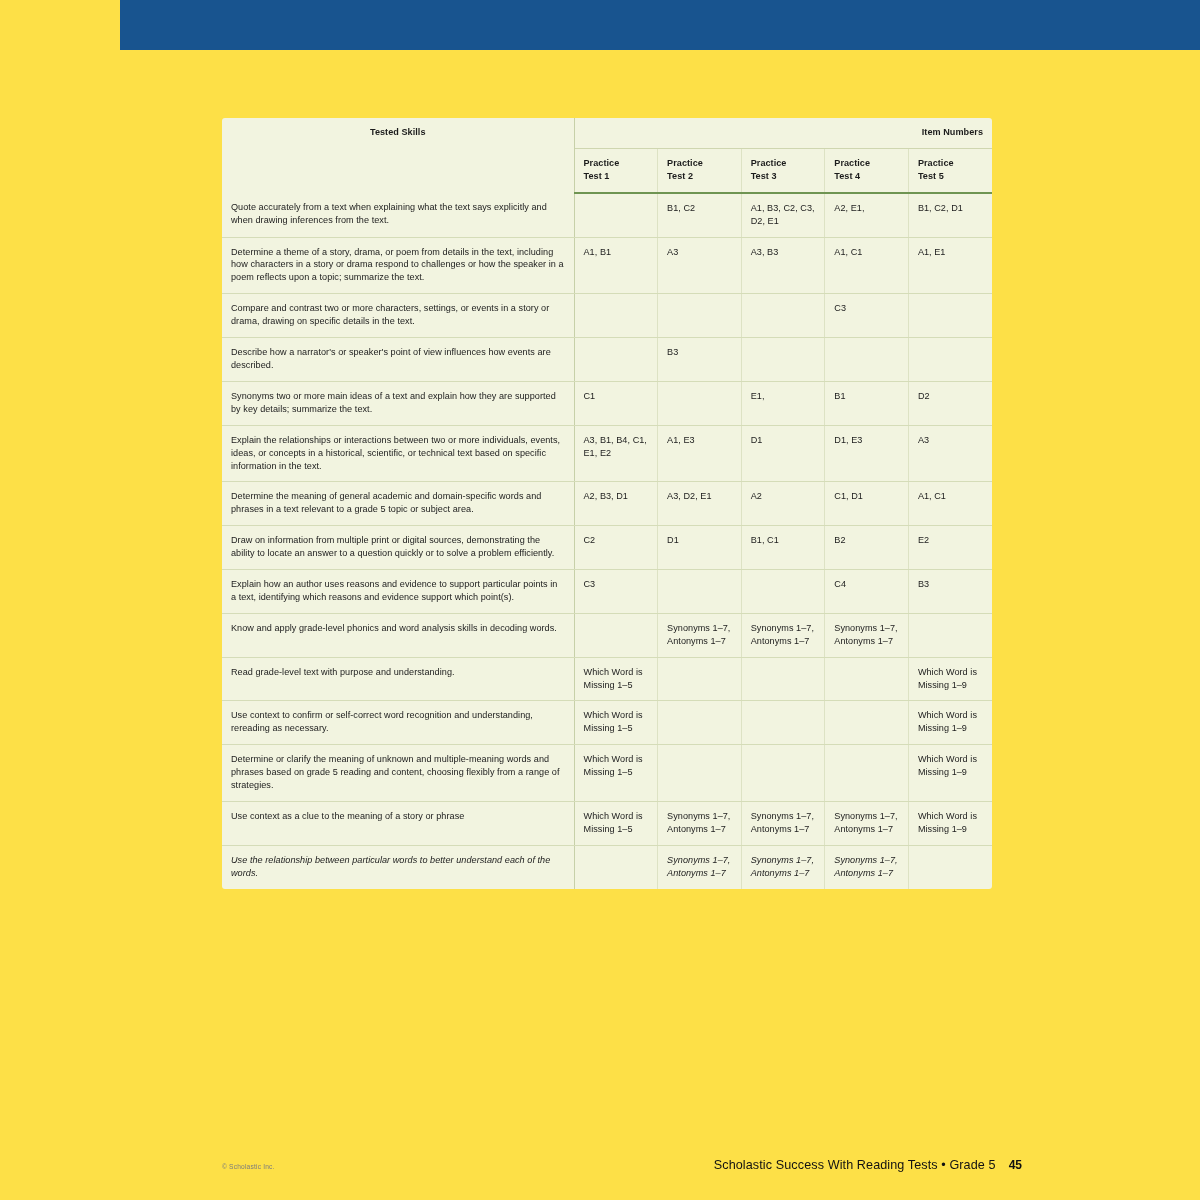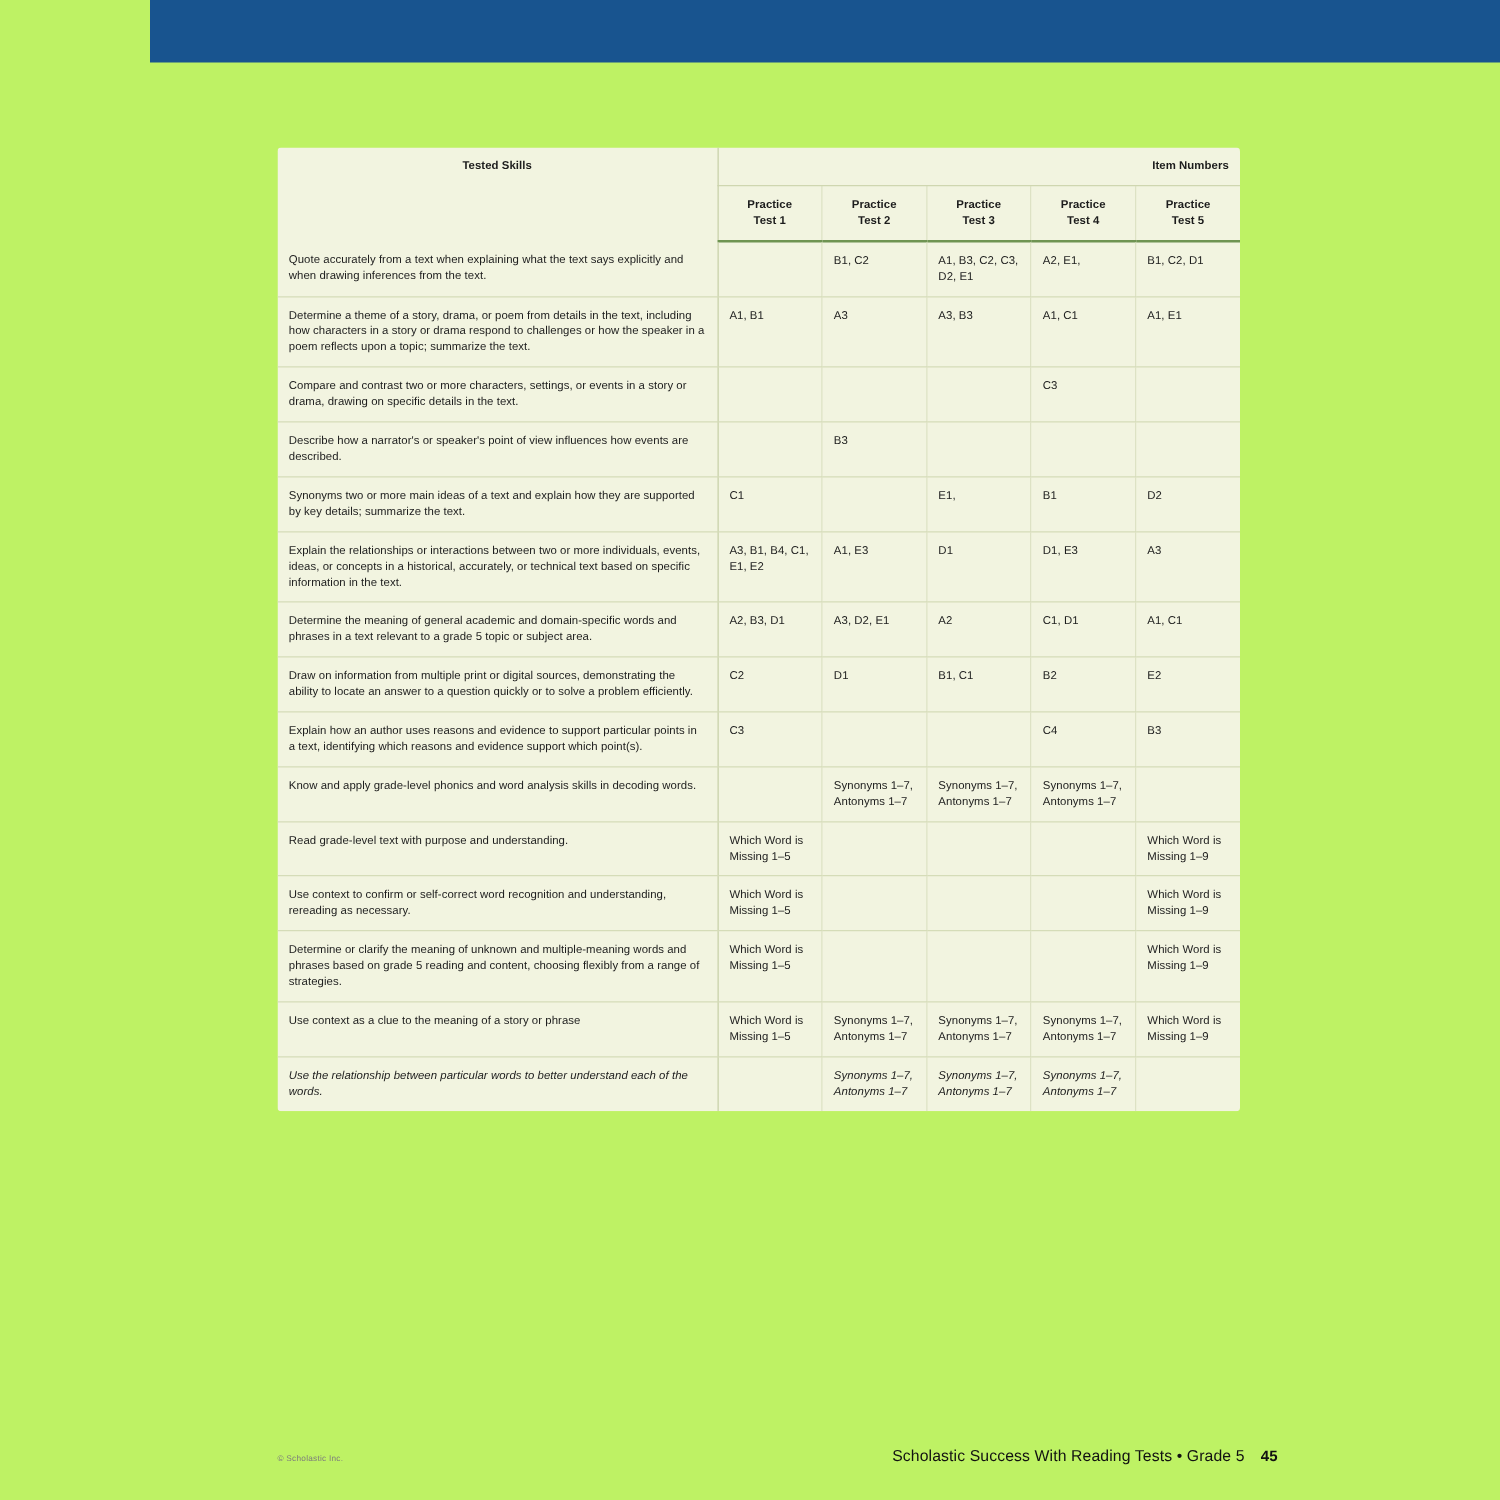"Tested Skills" .page { background: #bef264 -> #fde047 }
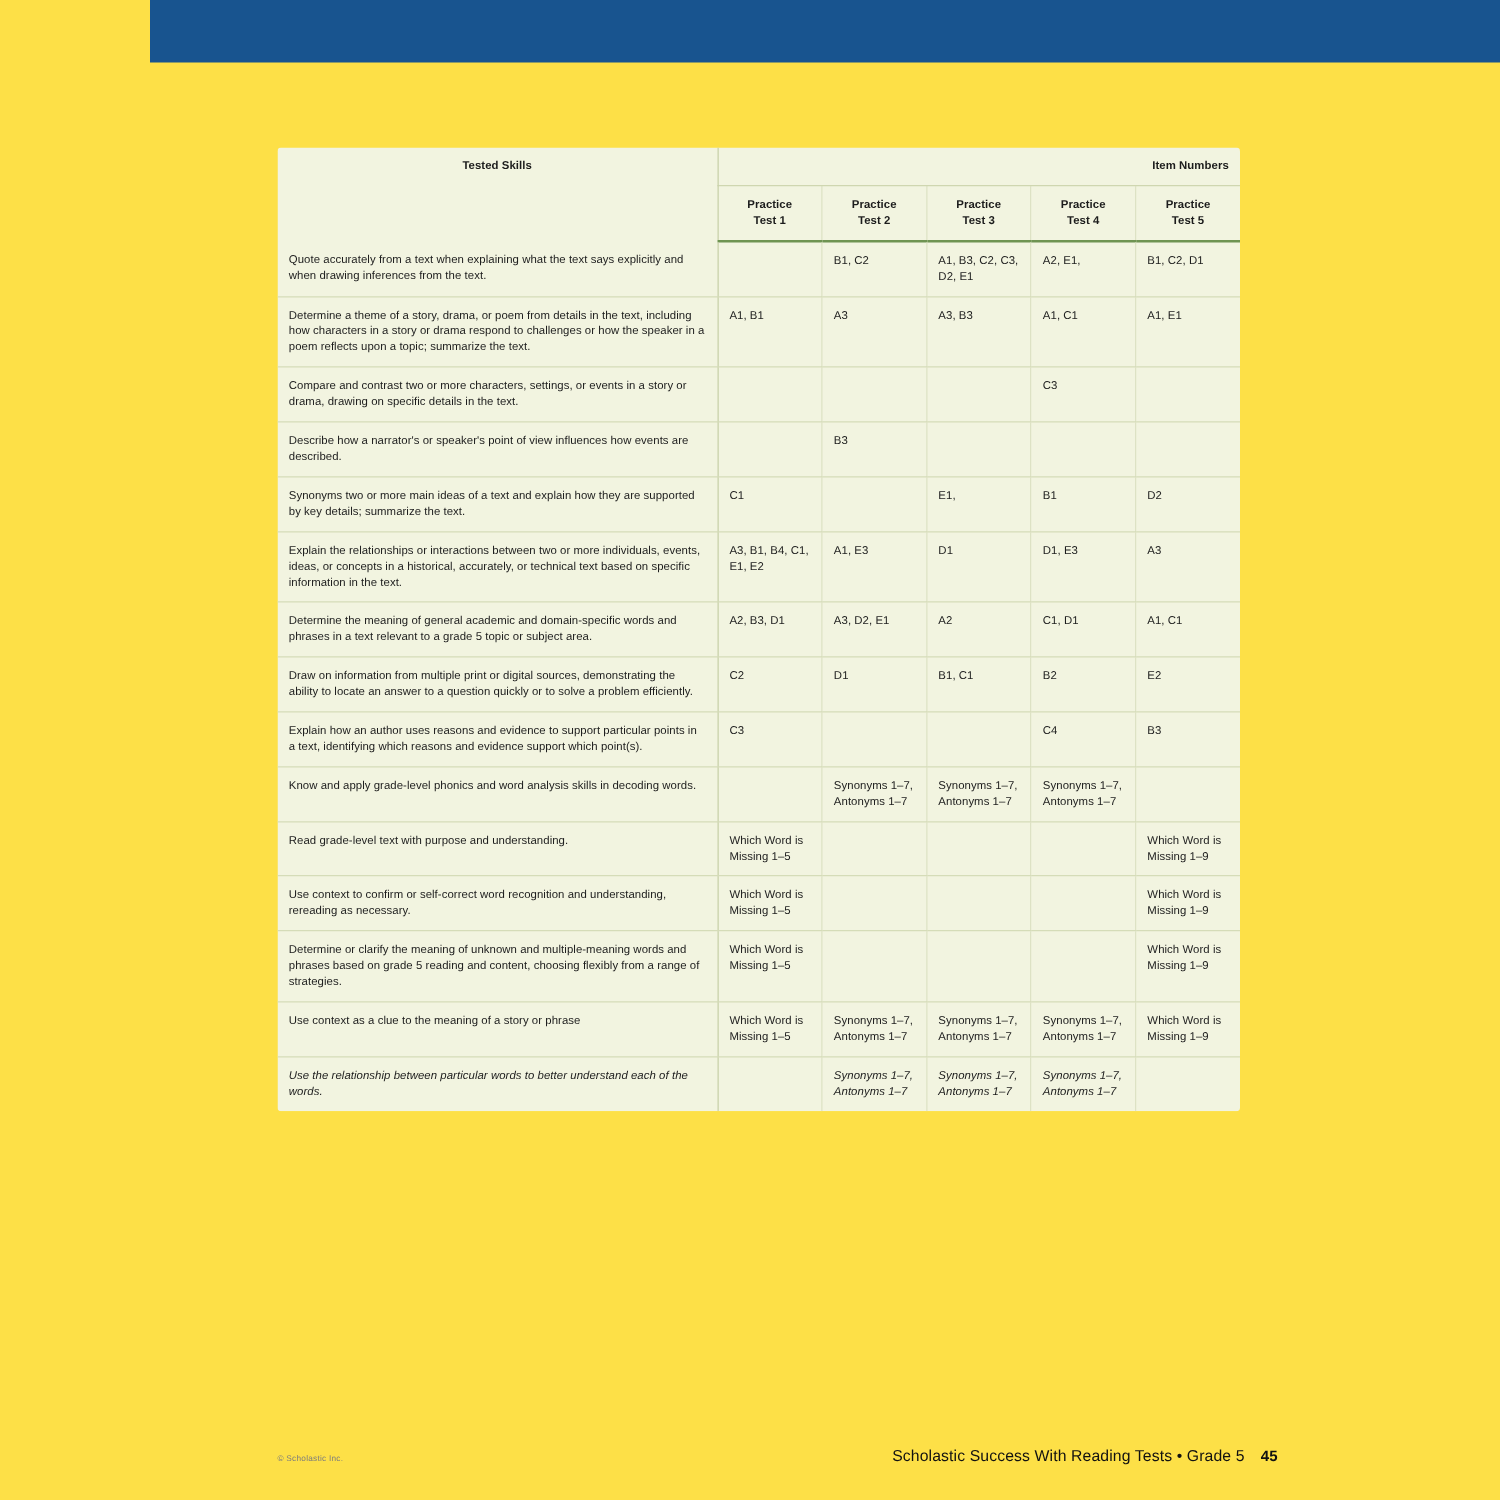"Practice" .hdr-test { text-align: center -> left }
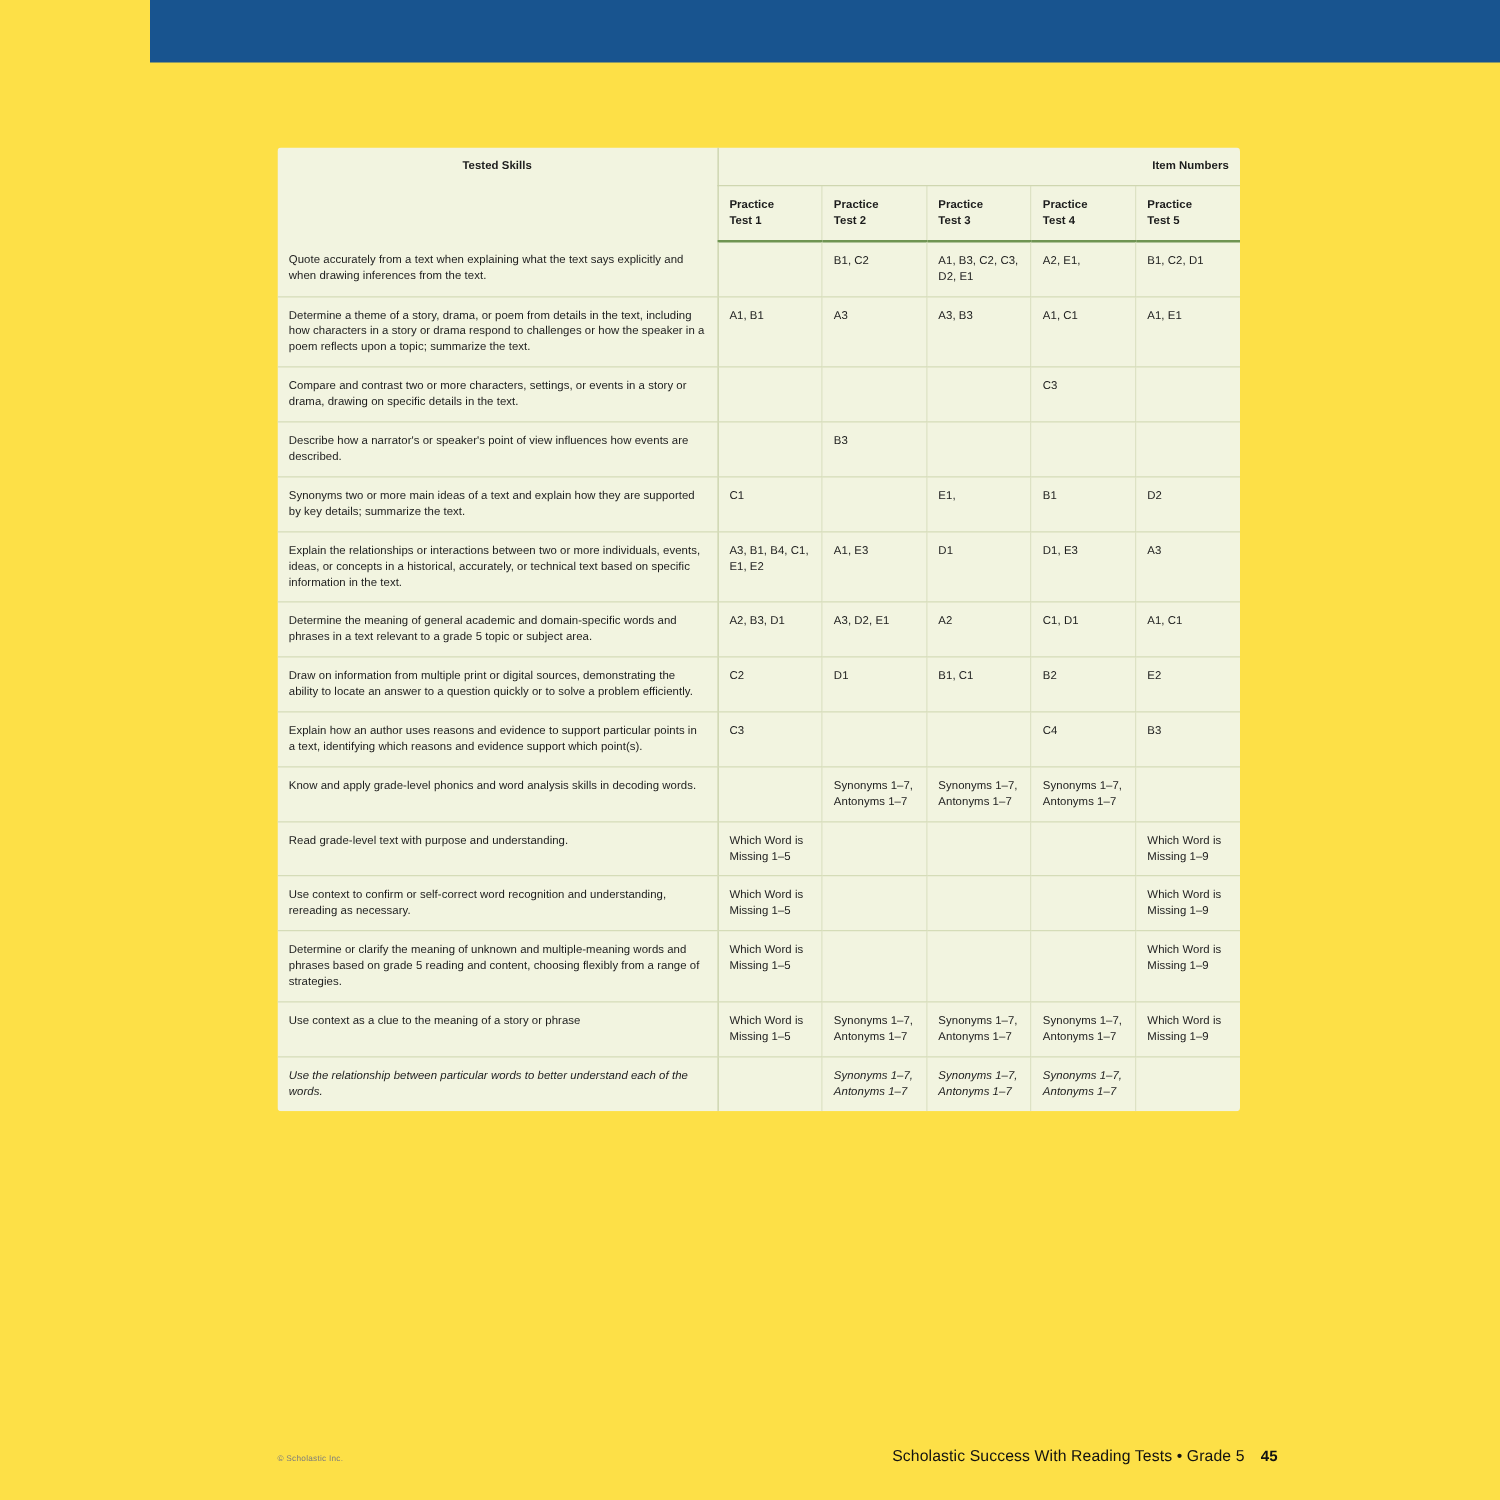"Explain the relationships or" td.skill { text: accurately -> scientific }
